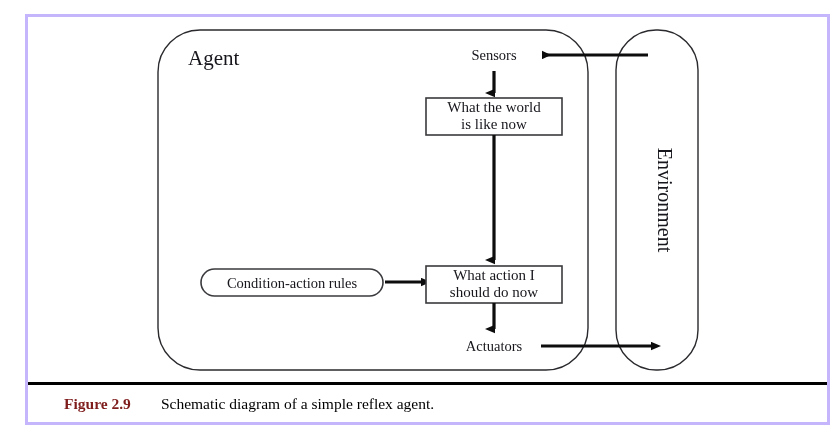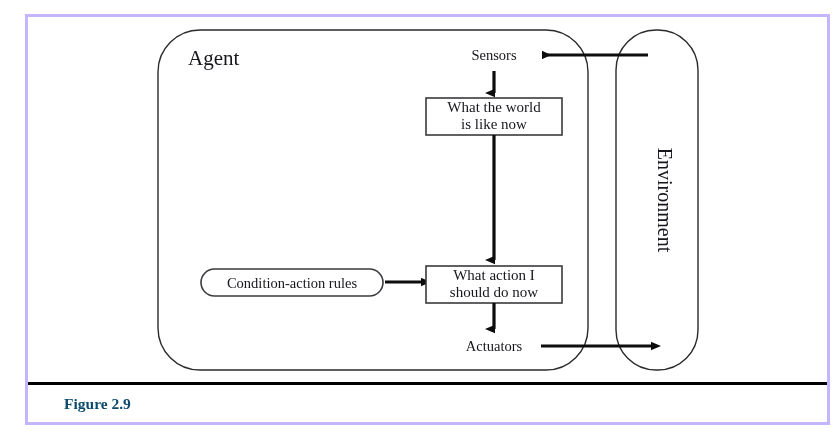"Figure 2.9" #caption-label { color: #0c4a6e -> #7f1d1d }
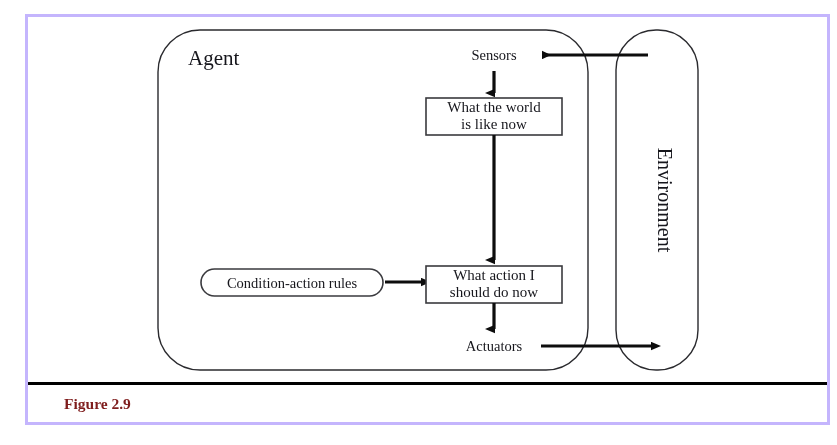"Schematic diagram of a simple" span { html: none -> <span>Schematic diagram of a simple reflex agent.</span> }
